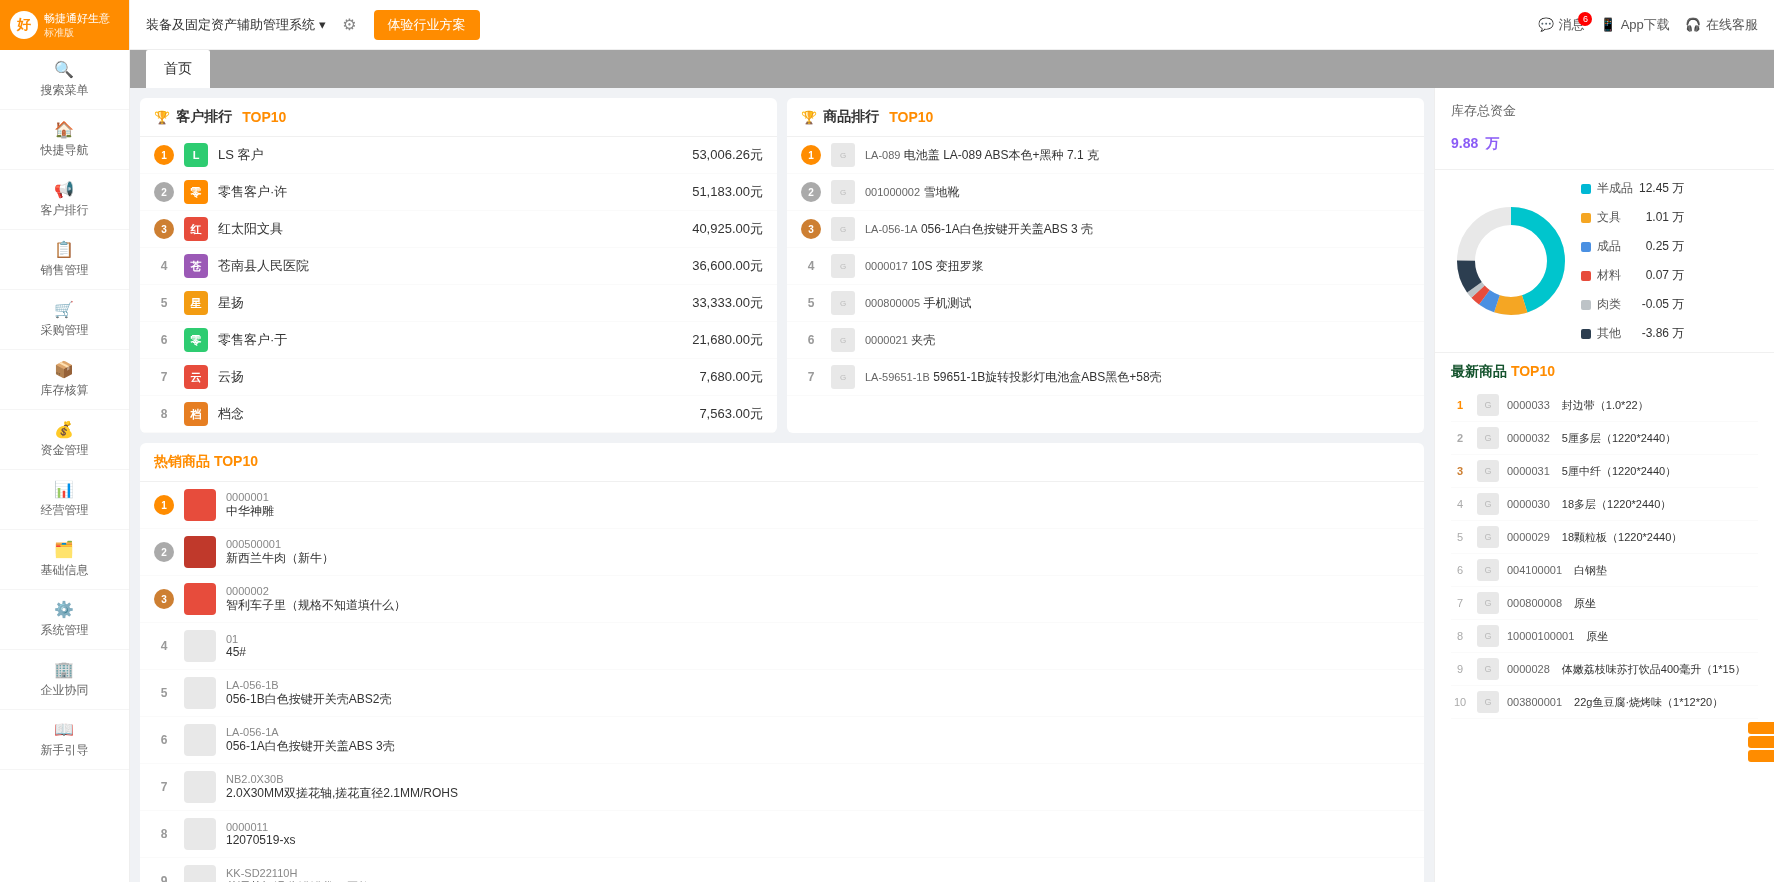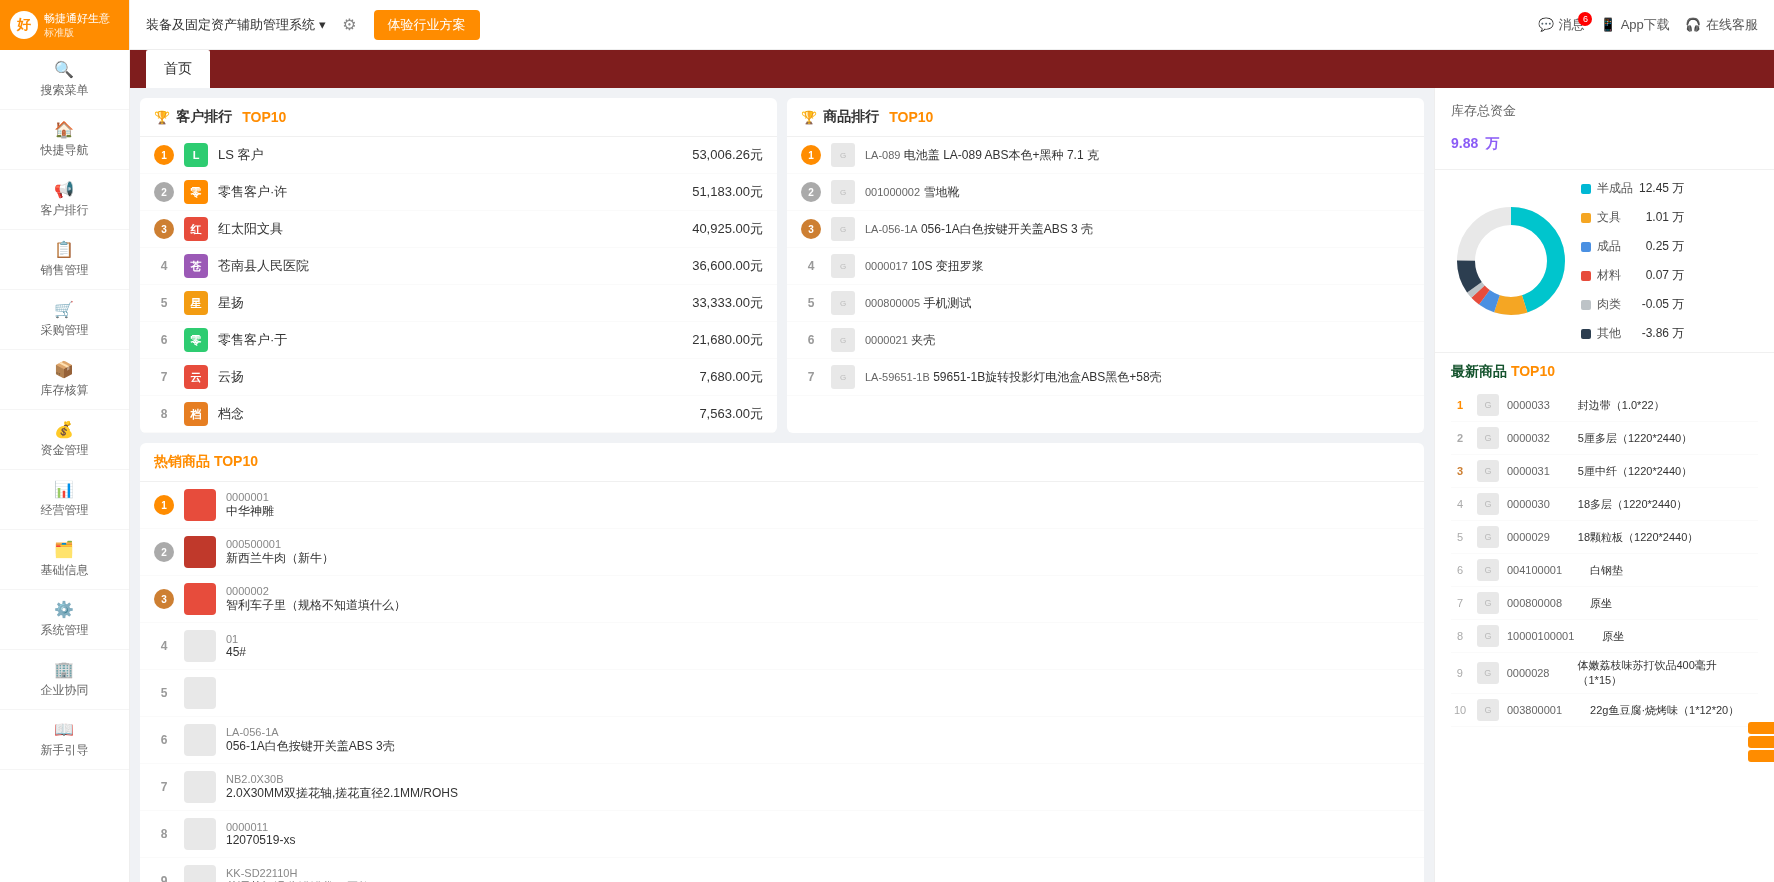"首页" .tabbar { background: #7f1d1d -> #a3a3a3 }
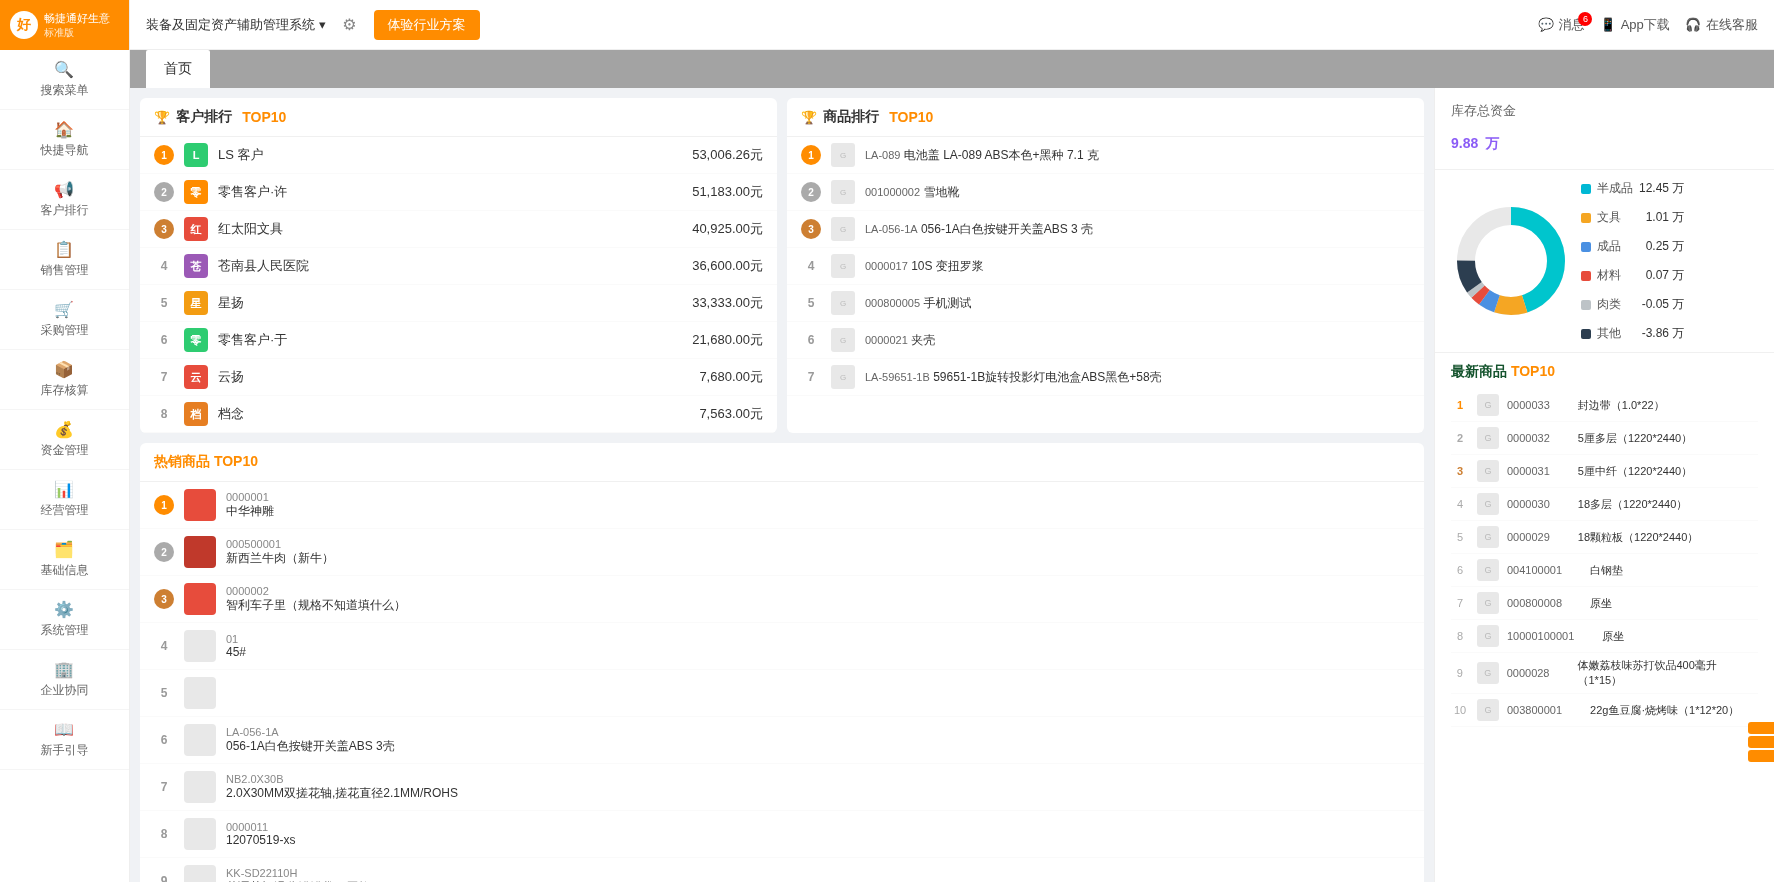"封边带（1.0*22）" .newest-name { margin-left: 20px -> 4px }
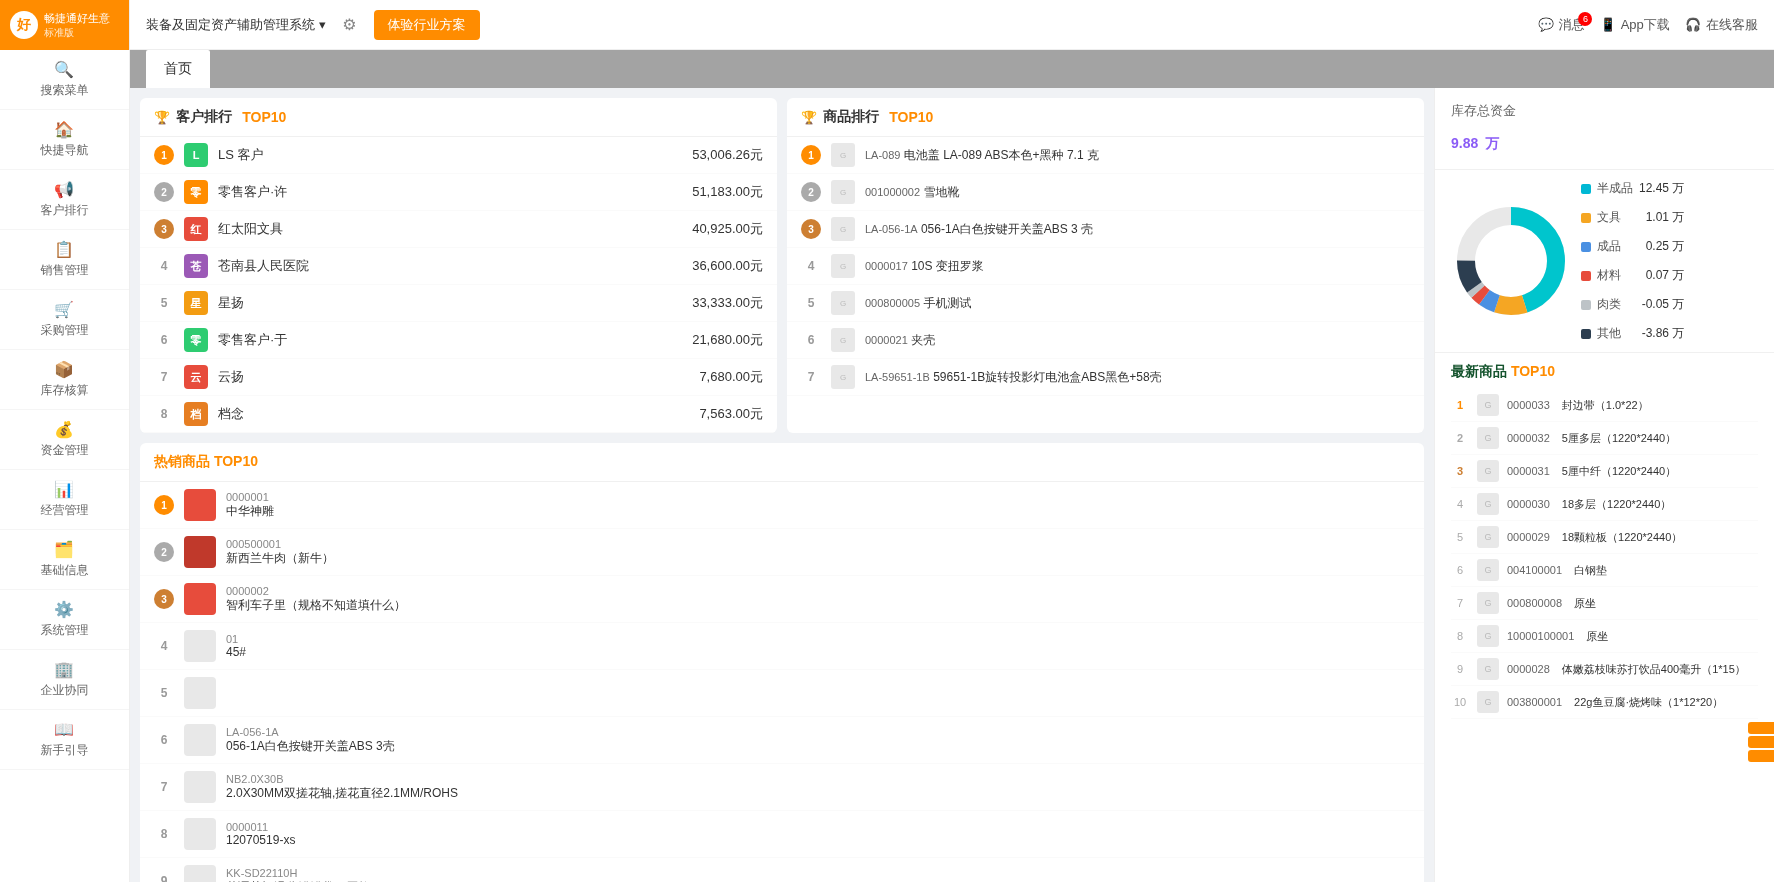"LA-056-1B" div.hot-info { html: none -> <div> <div>LA-056-1B</div> <div>056-1B白色按键开关壳ABS2壳</div> </div> }
